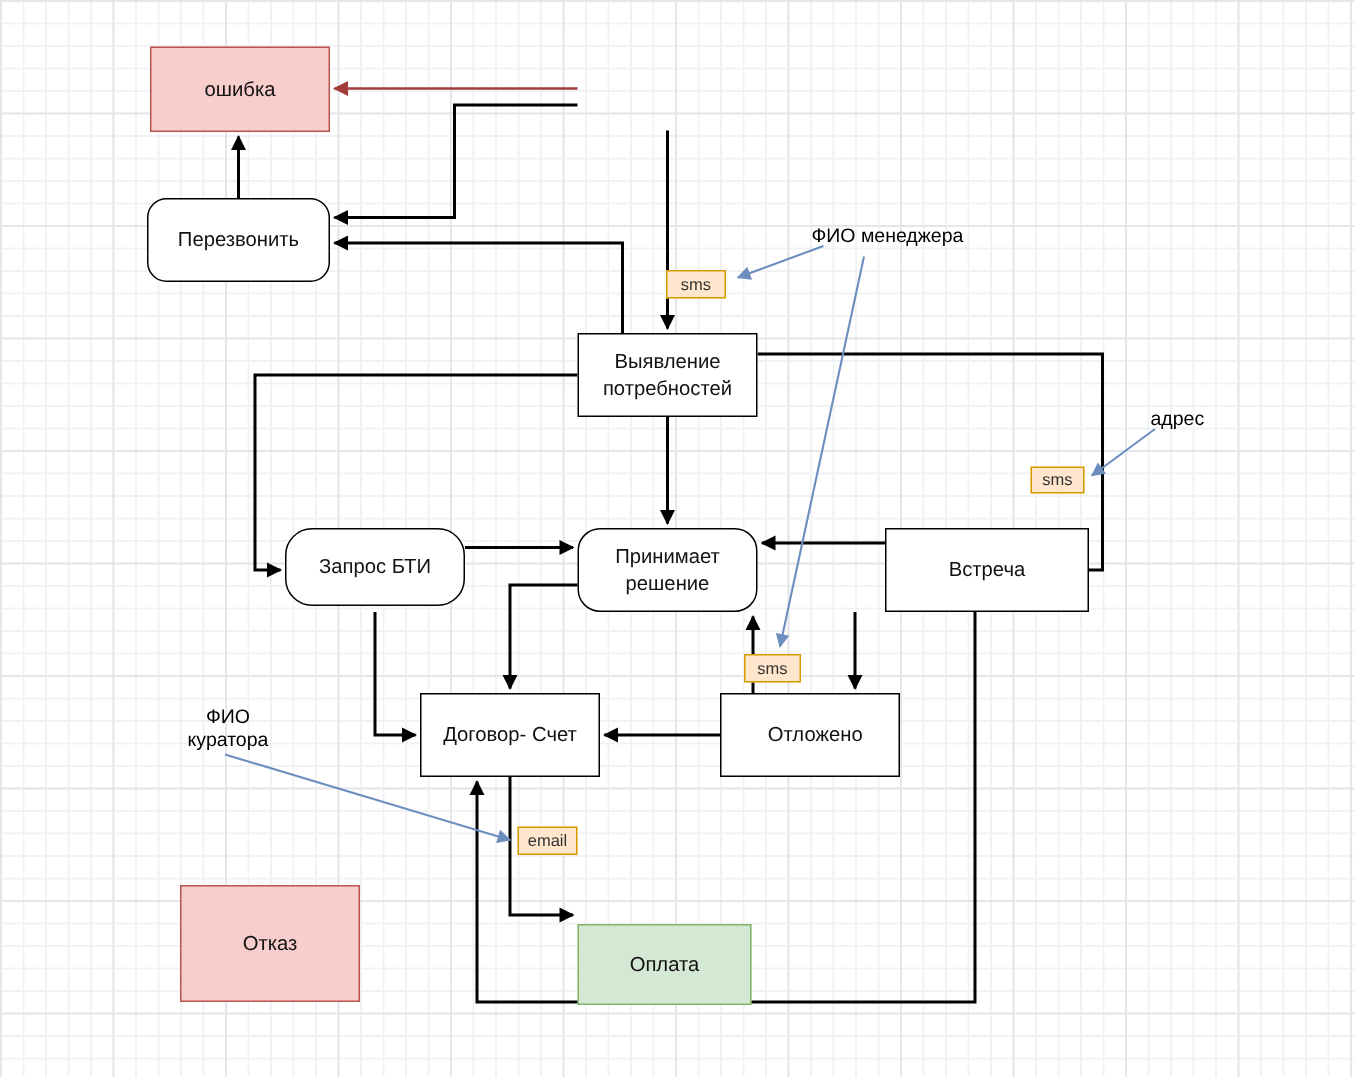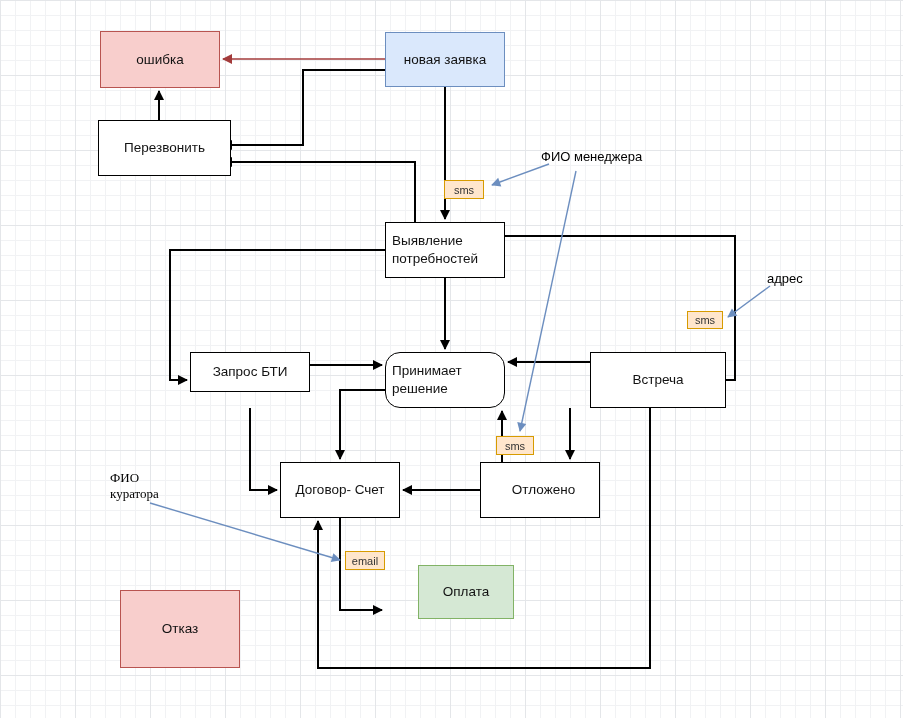"ошибка" .node { text-align: none -> center }
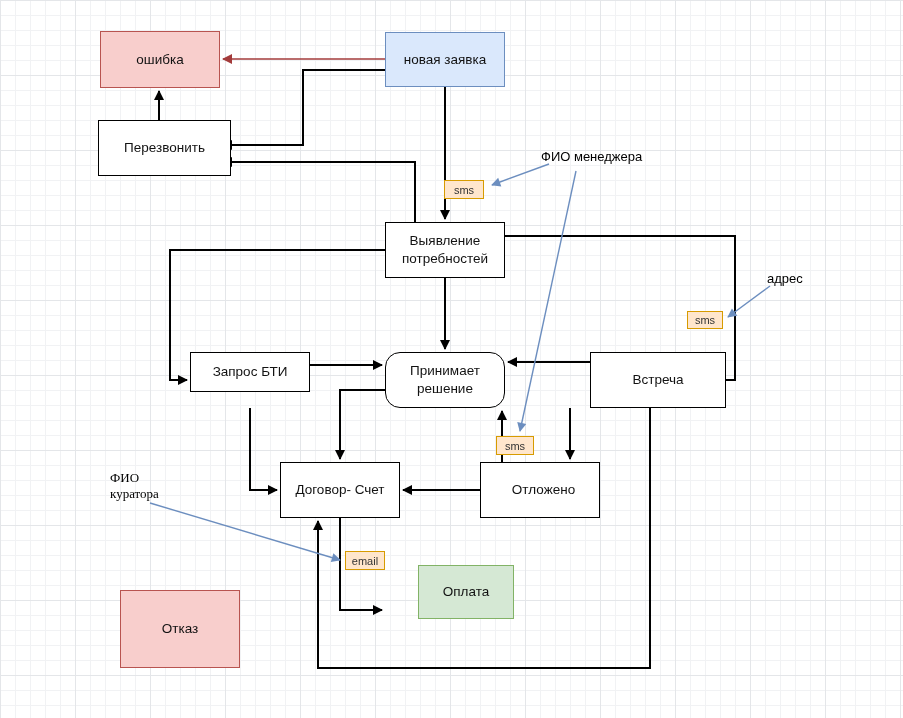"новая заявка" div.node { html: <div>новая заявка</div> -> none }
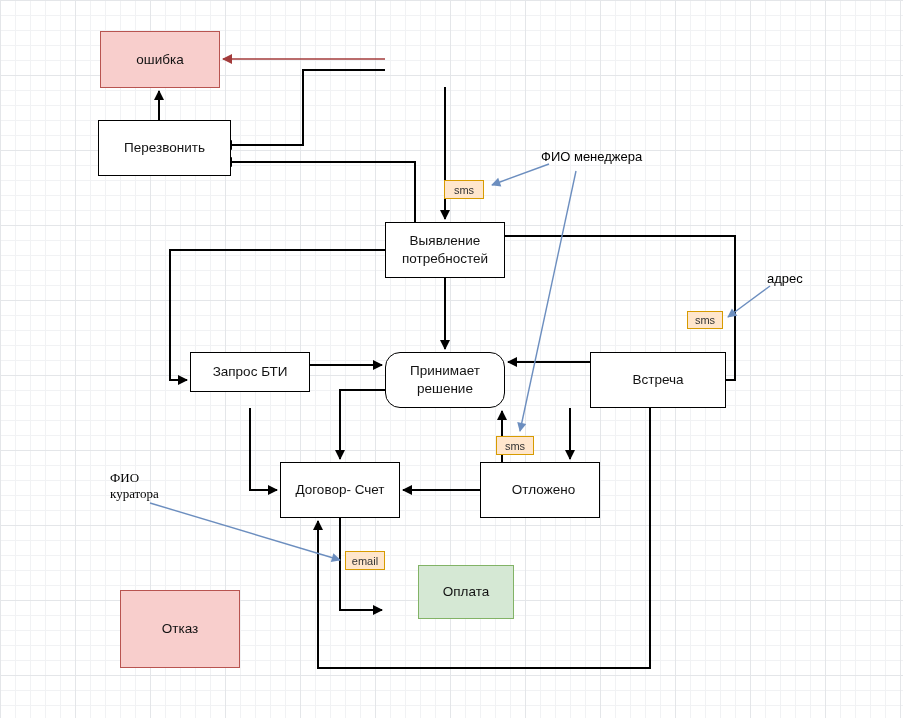"Перезвонить" div.node { border-radius: none -> 13px; top: 120px -> 132px; width: 133px -> 122px }
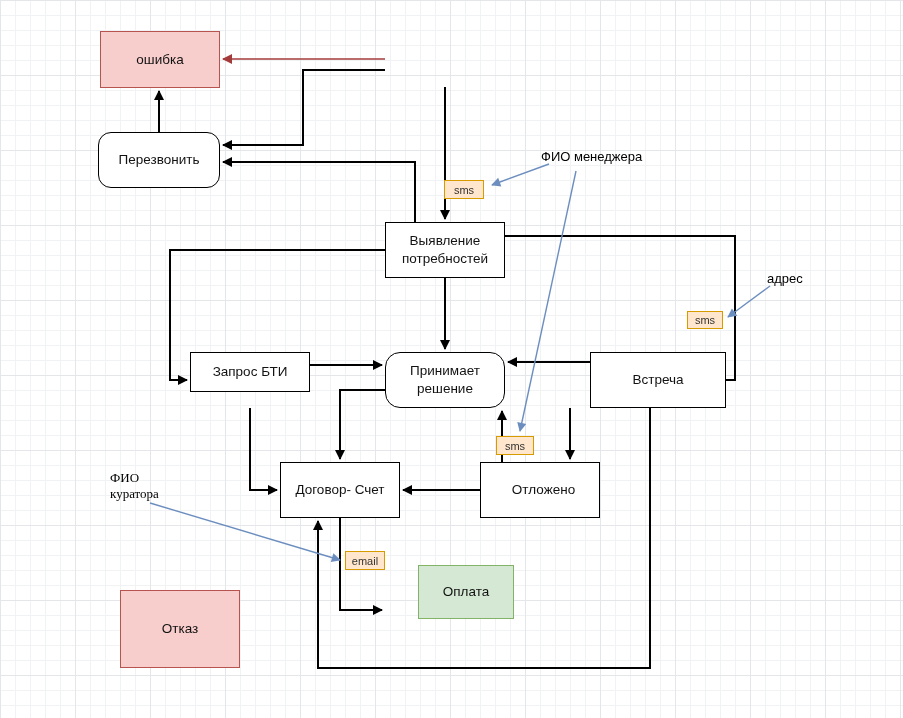"Запрос БТИ" div.node { border-radius: none -> 18px; height: 40px -> 52px }
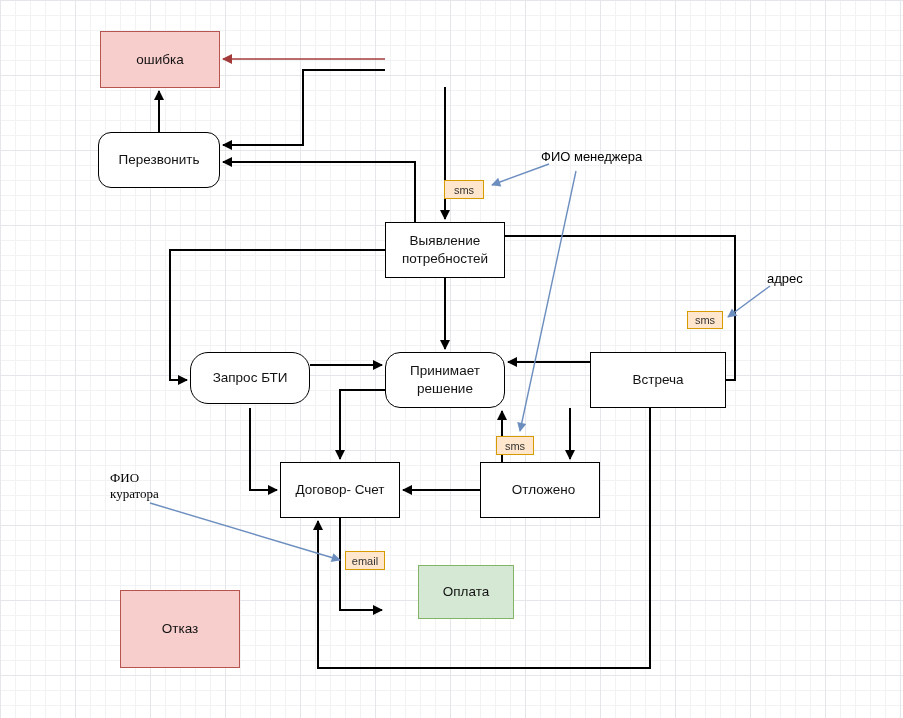"ФИО" .note.center { font-family: Liberation Serif, serif -> none; text-align: none -> center }
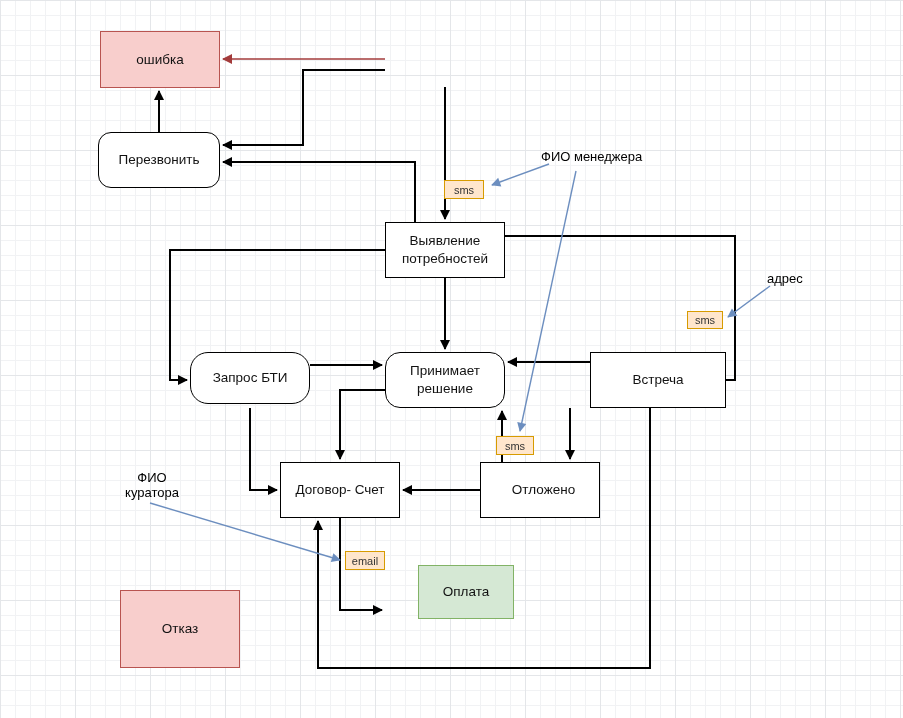"Оплата" div.node { margin-left: 33px -> none; top: 565px -> 616px; width: 96px -> 116px }
